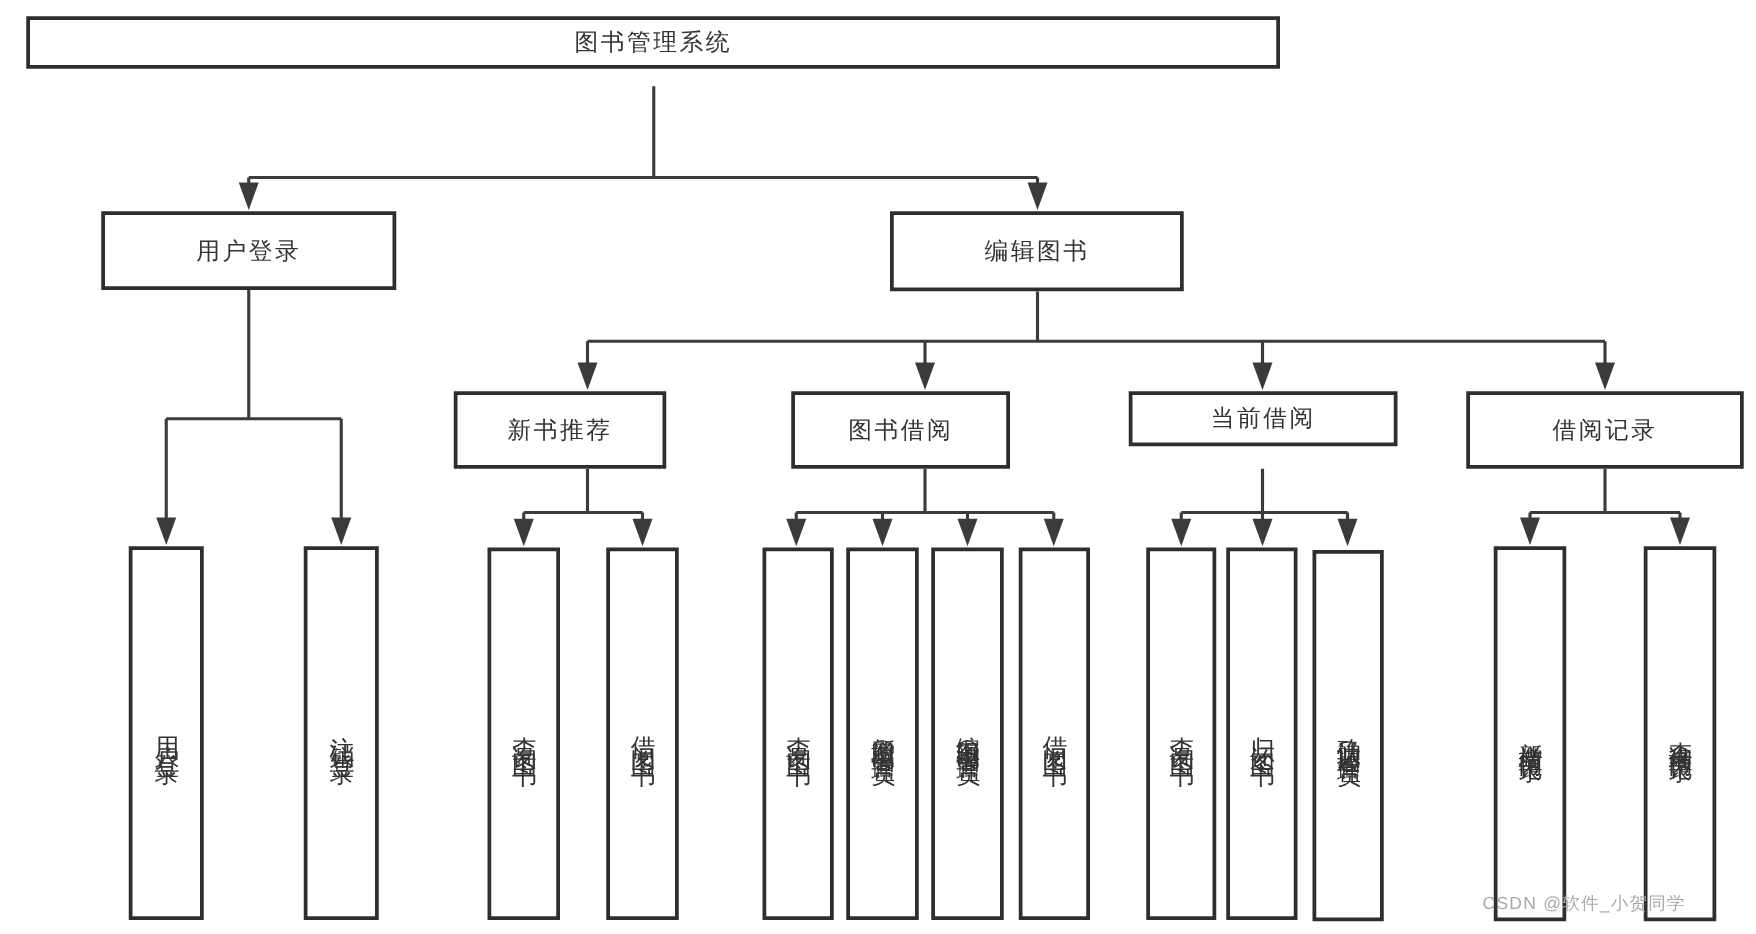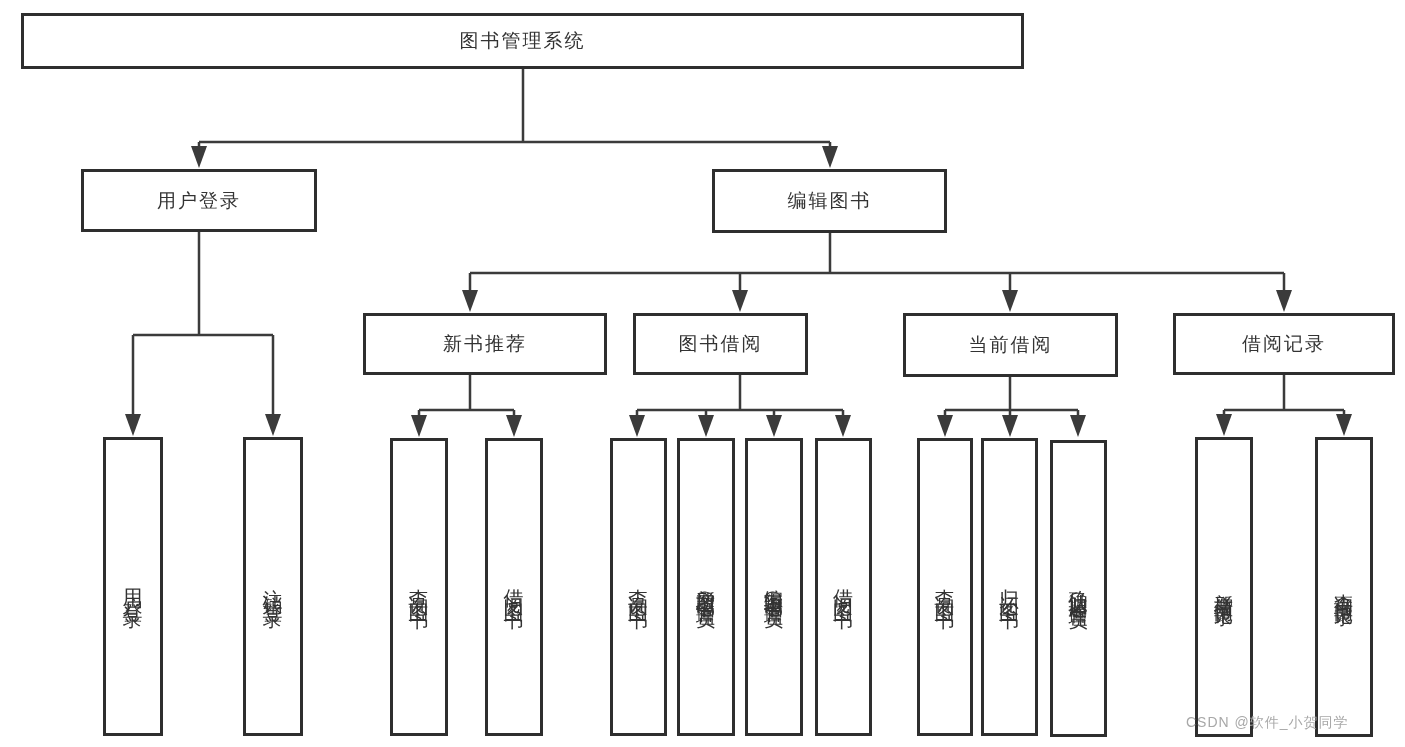"图书管理系统" div.node { height: 56px -> 42px }
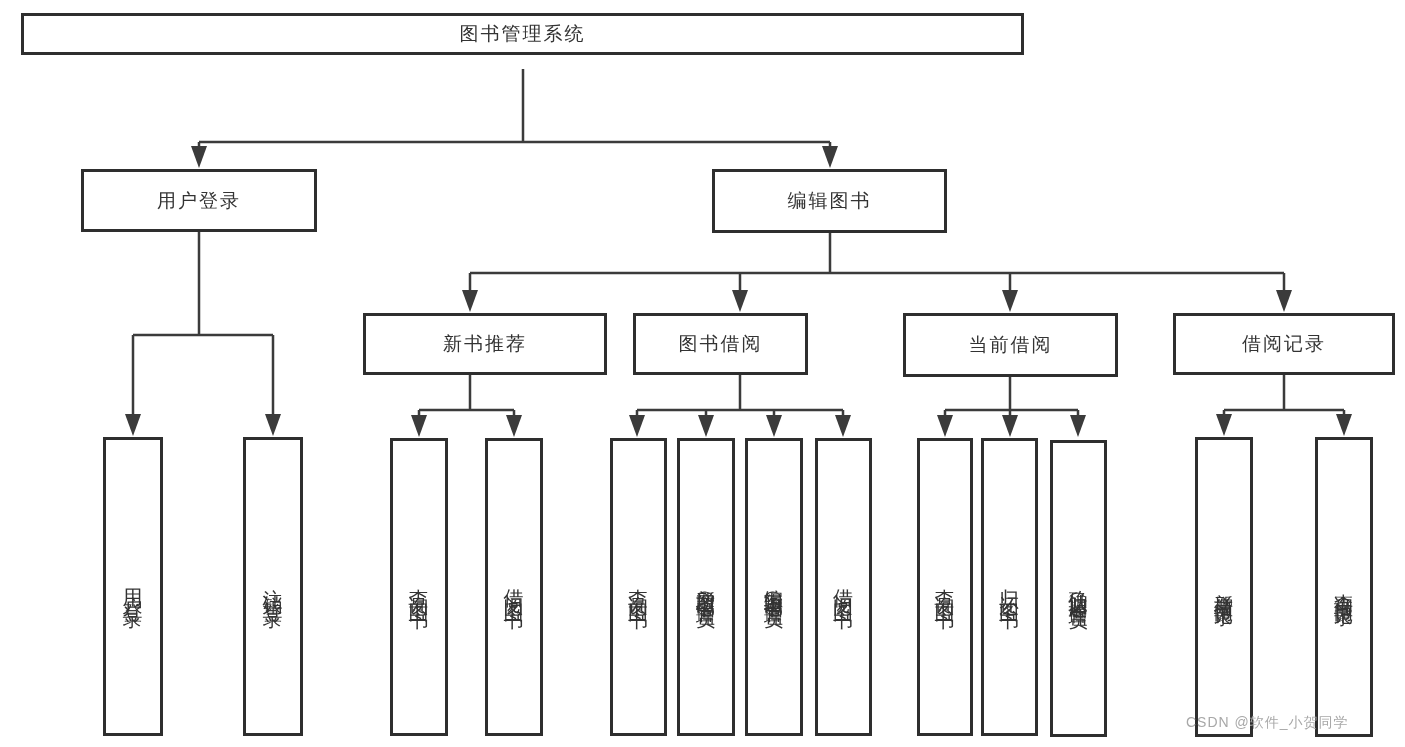"新书推荐" div.node { width: 244px -> 170px }
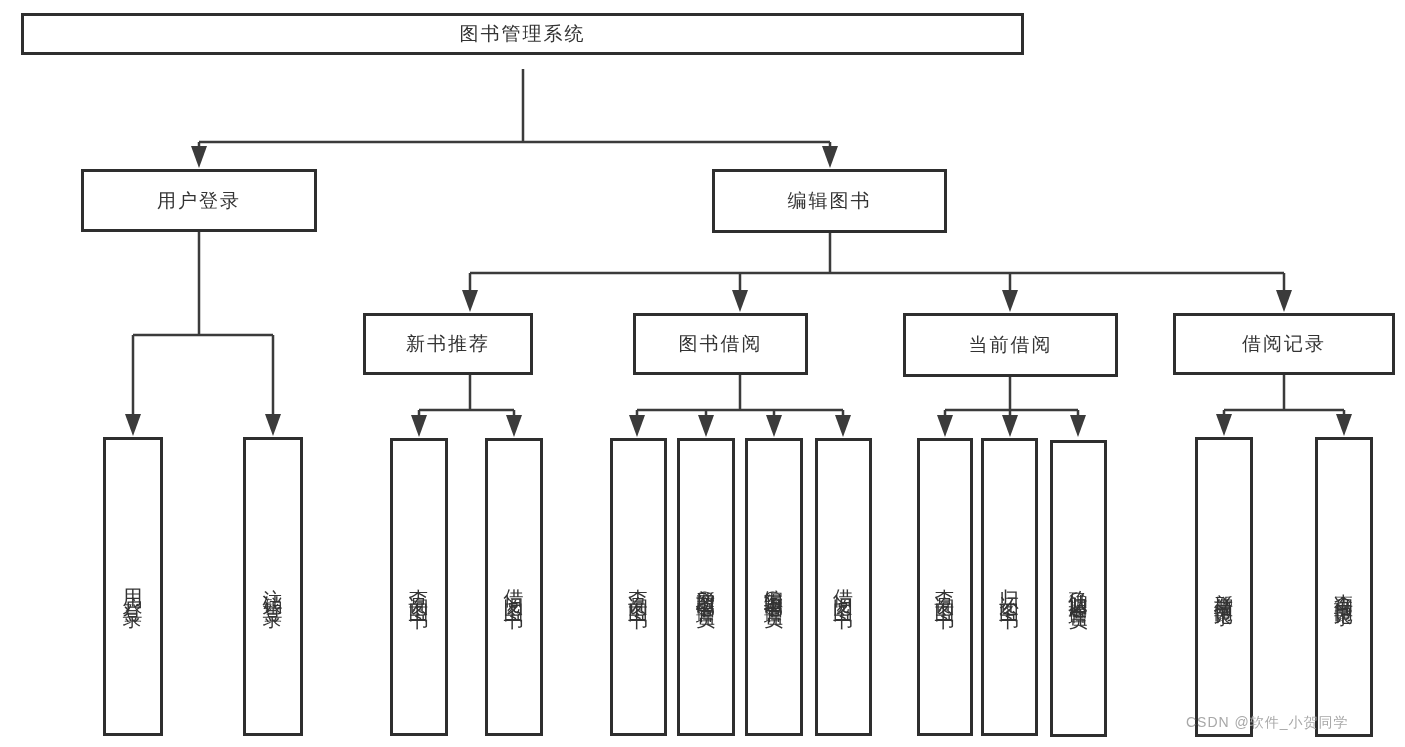"当前借阅" div.node { height: 64px -> 44px }
